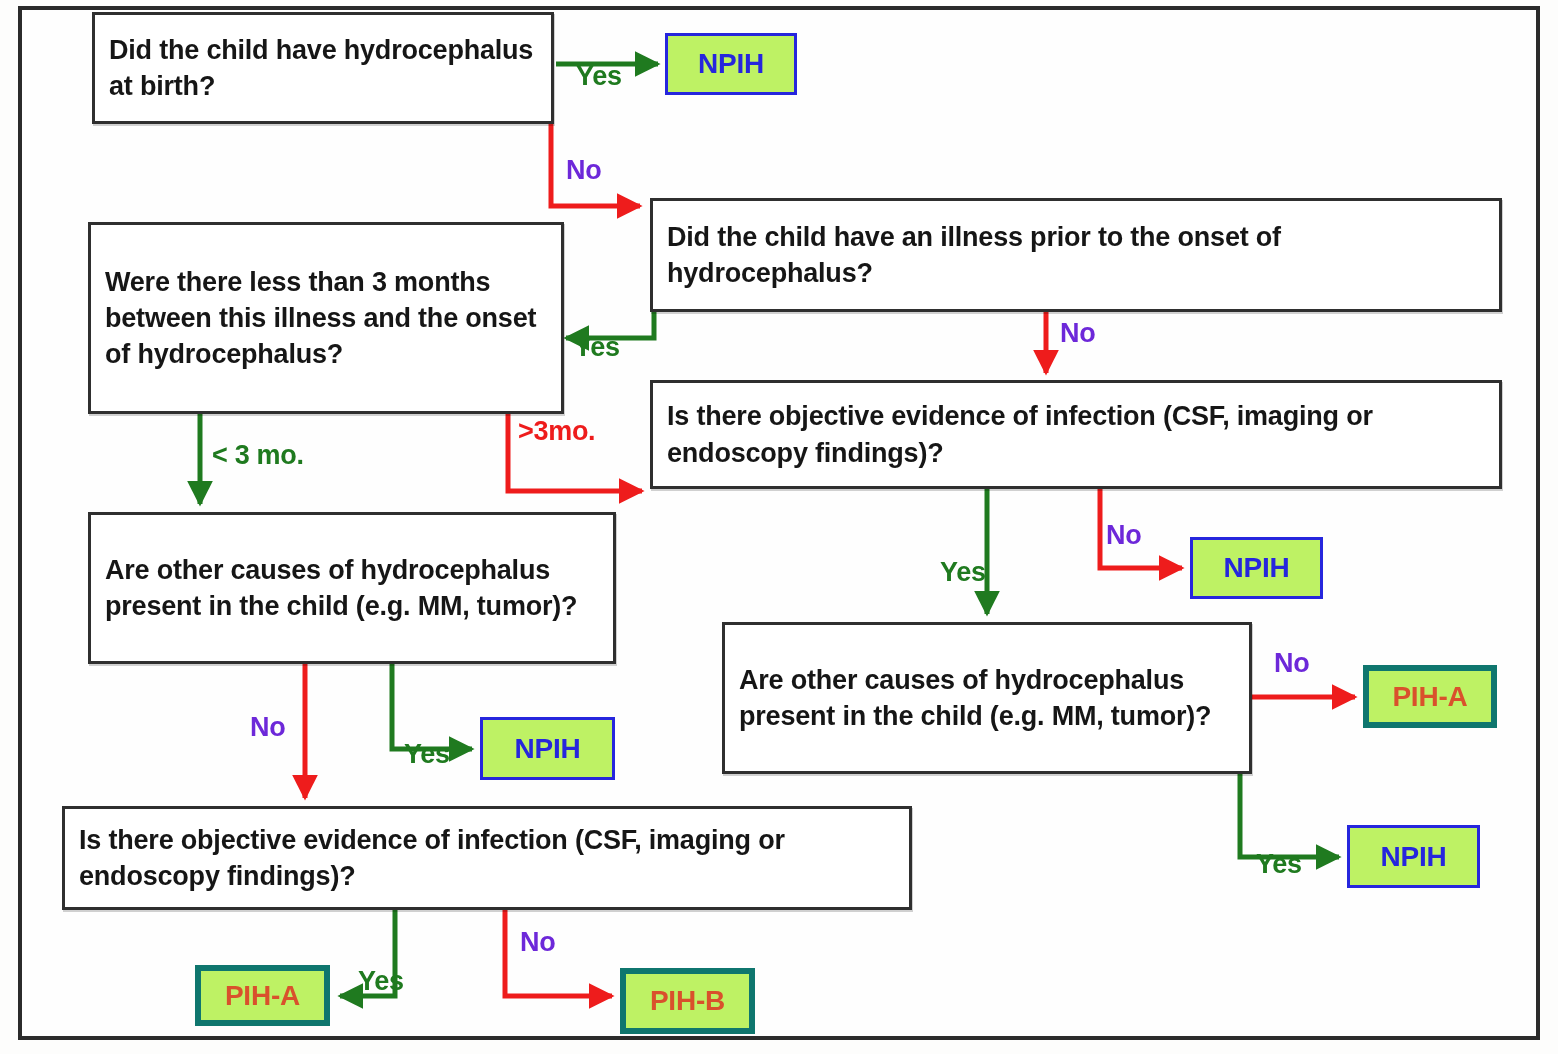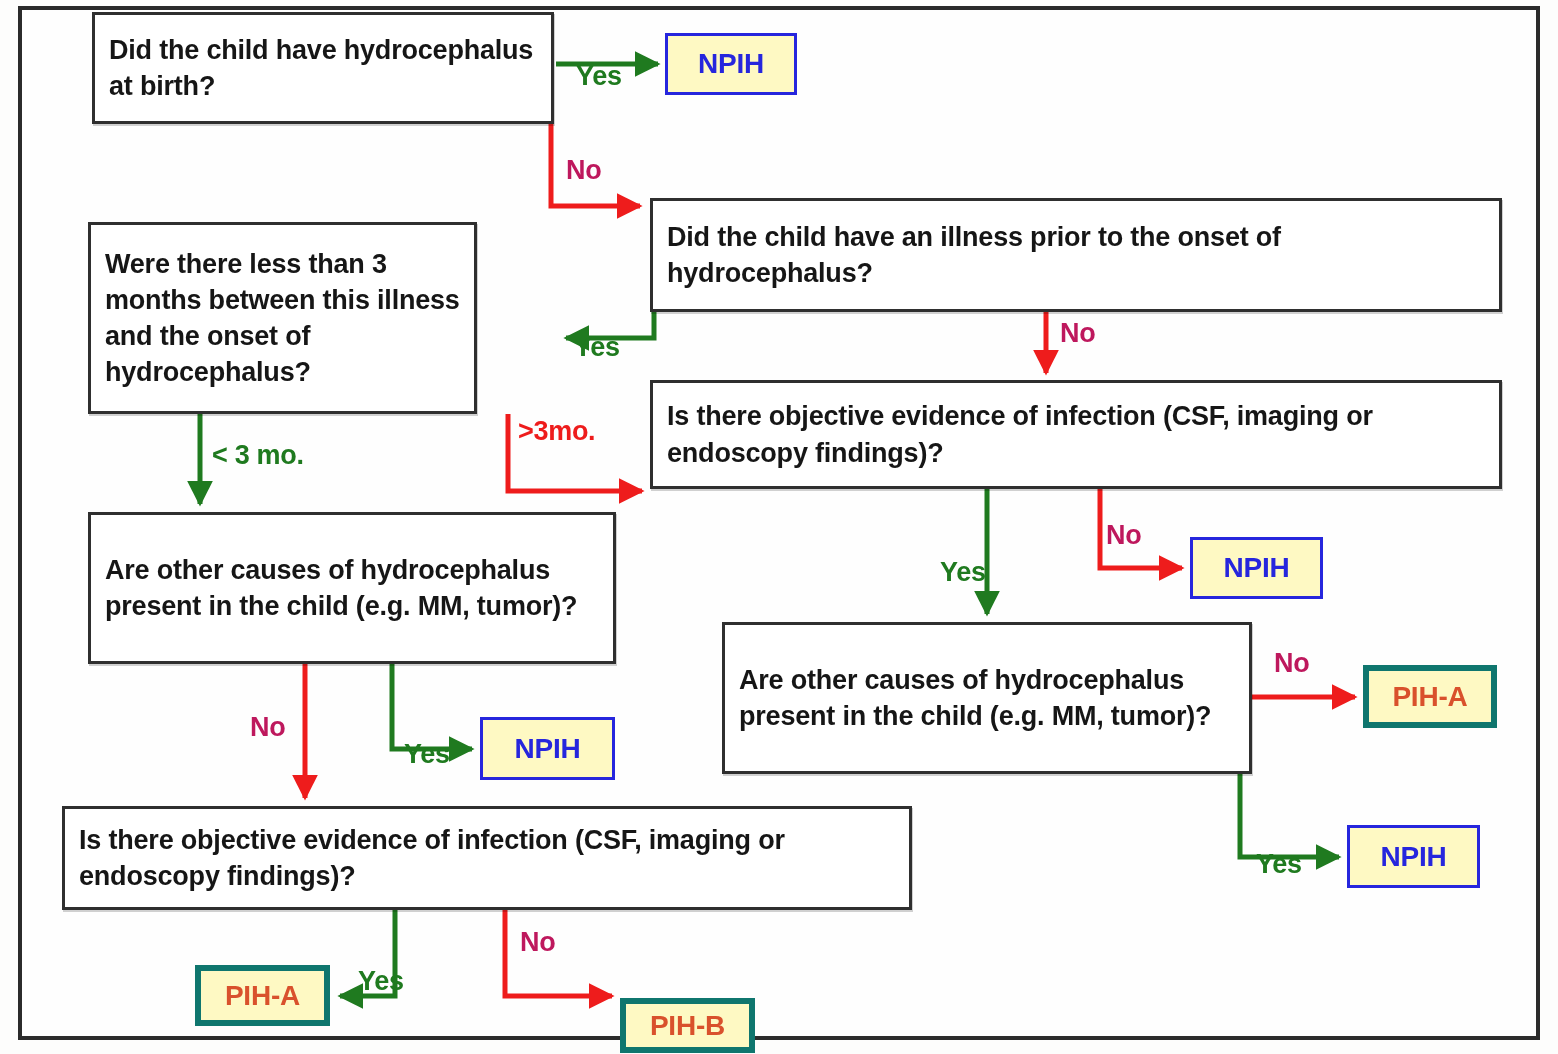"NPIH" .term { background: #fef9c3 -> #bef264 }
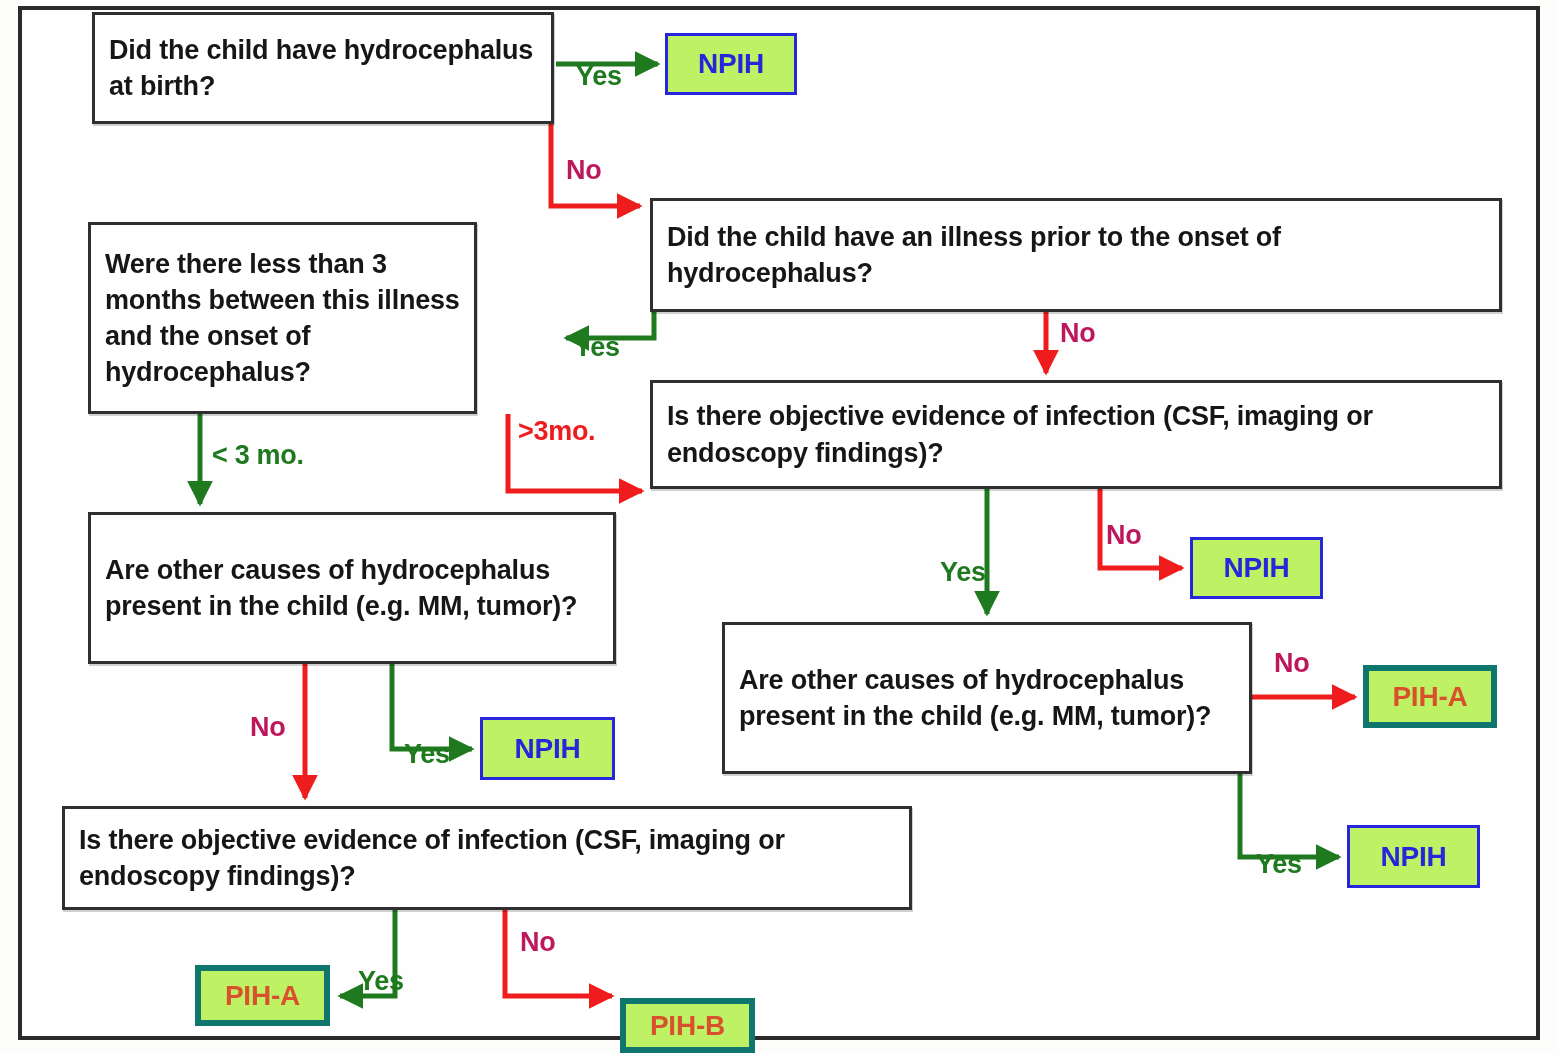"No" .elabel.no { color: #be185d -> #6d28d9 }
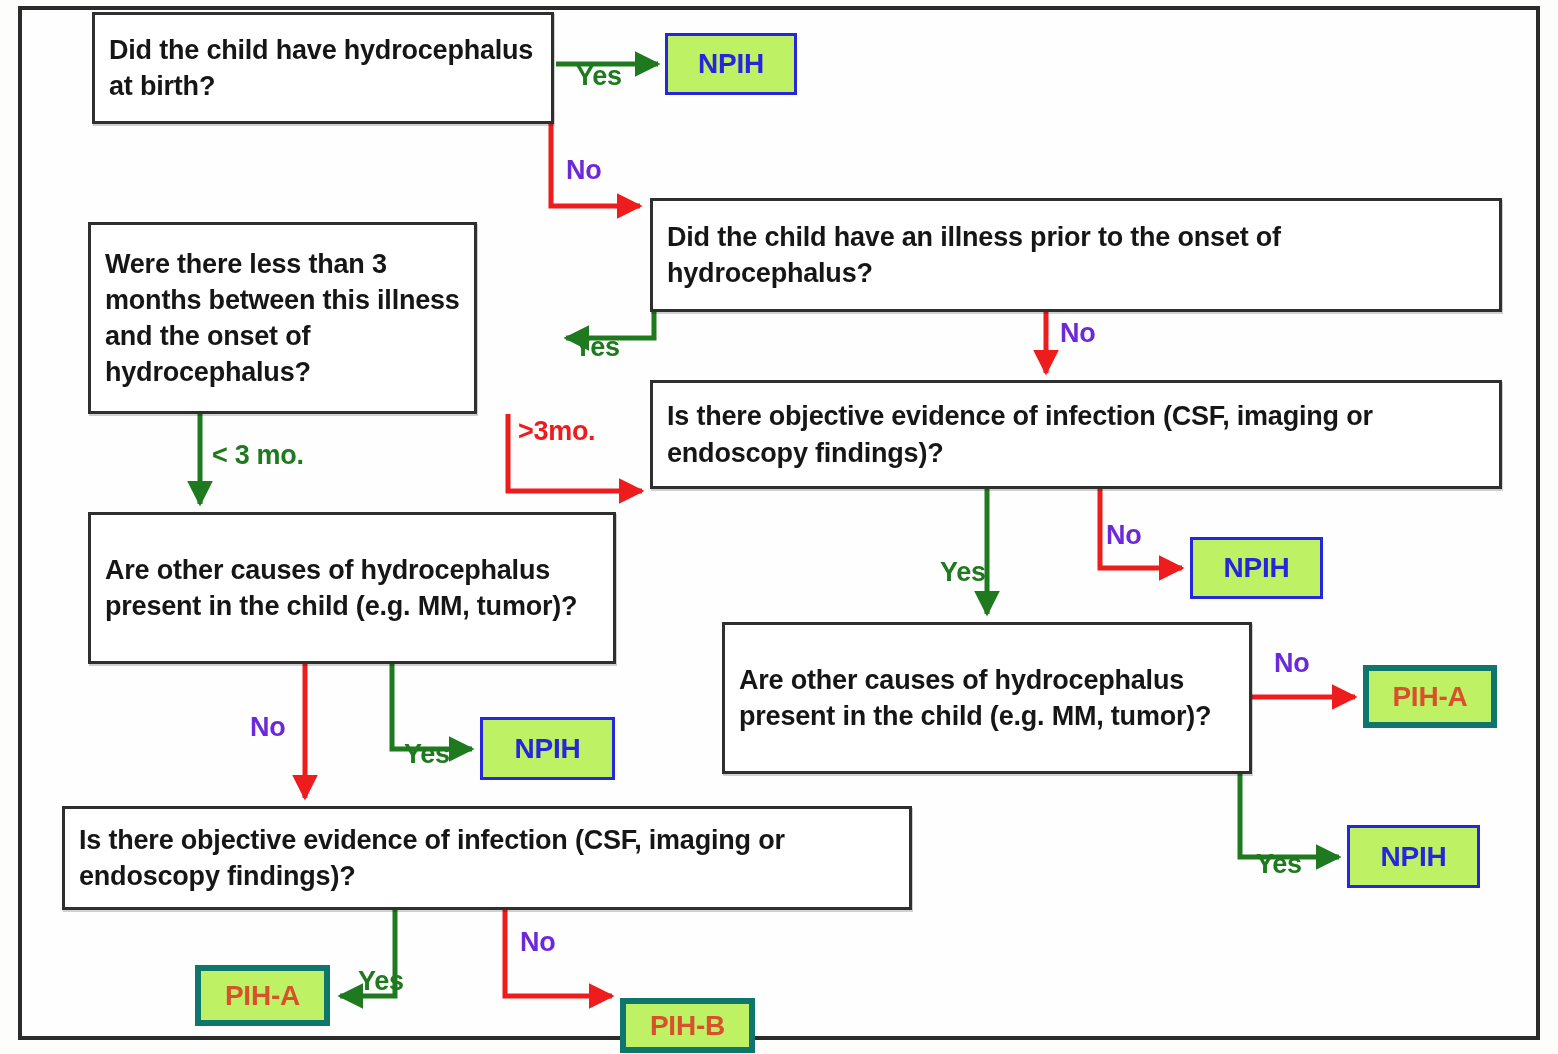"Were there less than 3" div.qbox { width: 389px -> 476px }
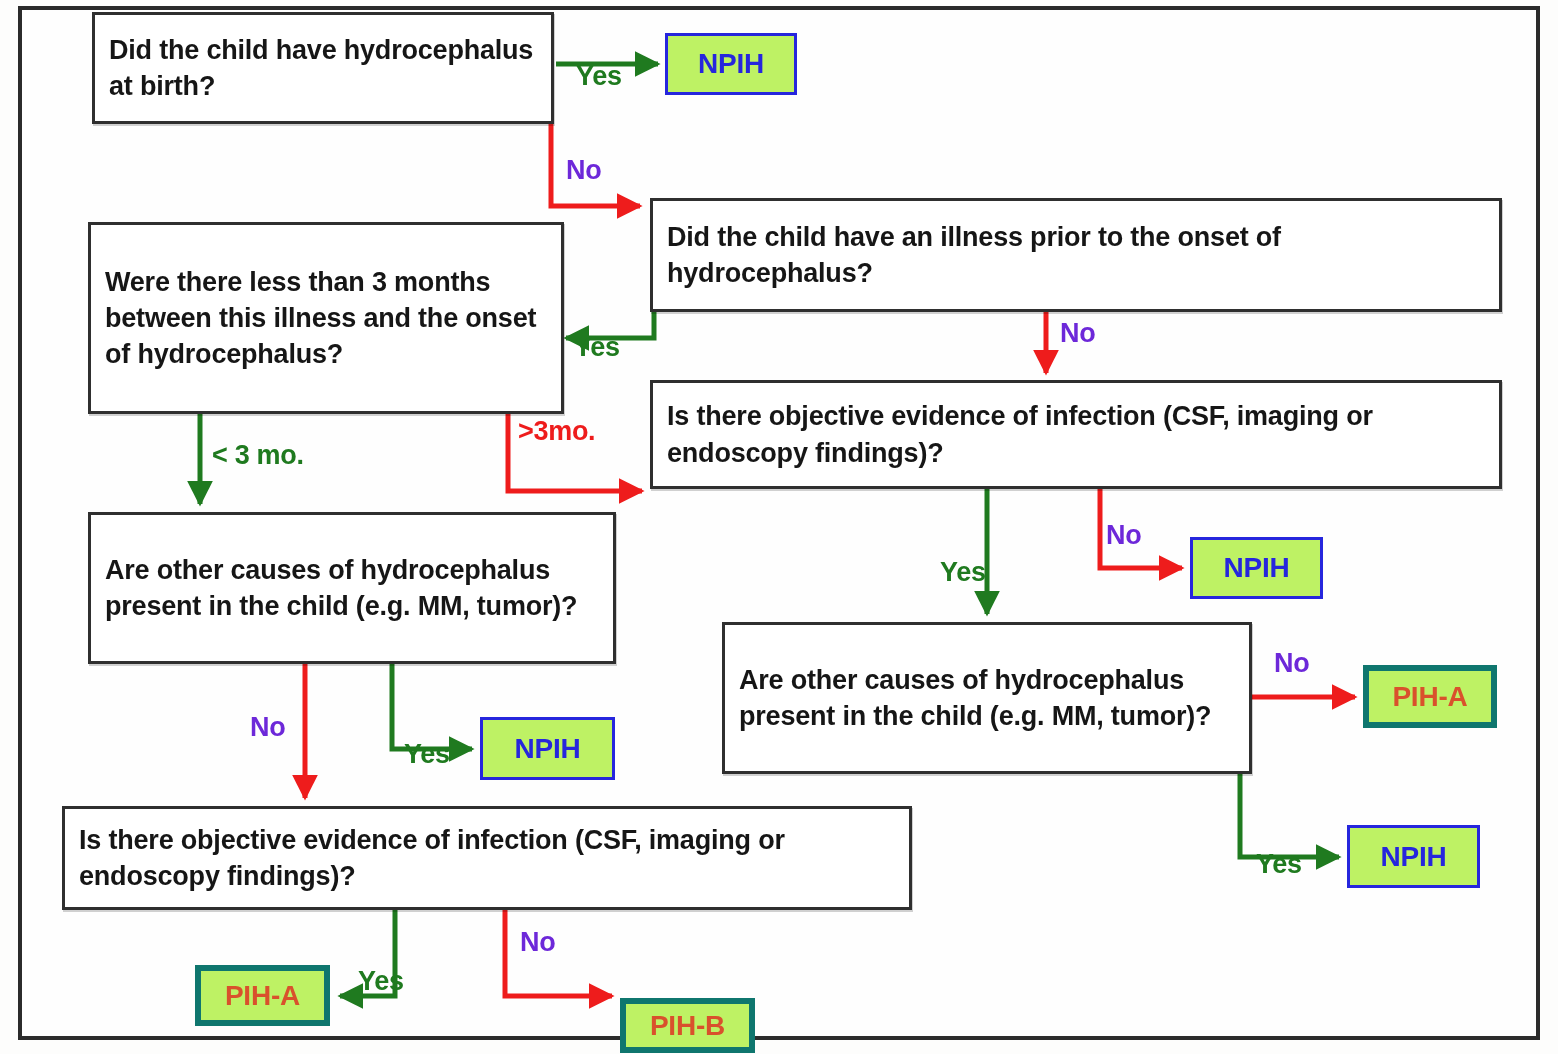"PIH-B" div.term { height: 55px -> 66px; top: 998px -> 968px }
